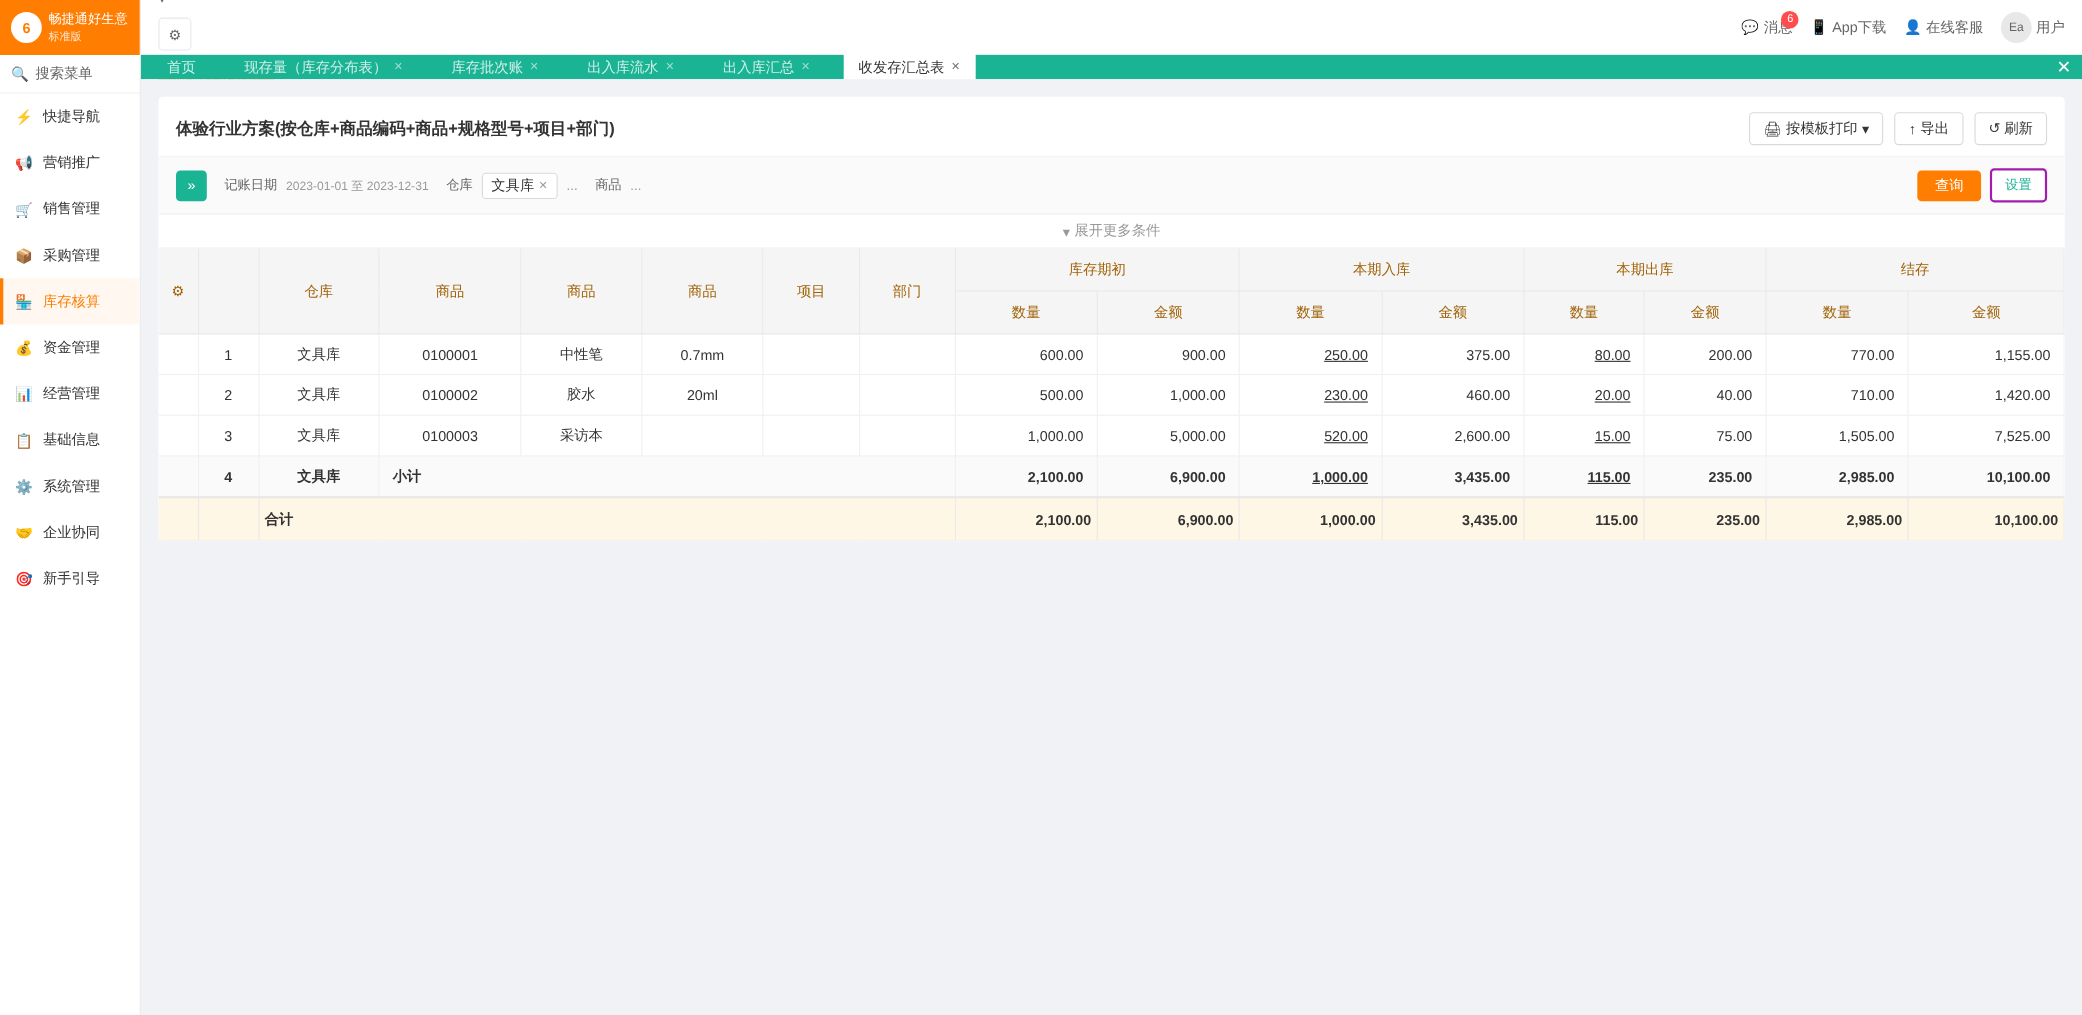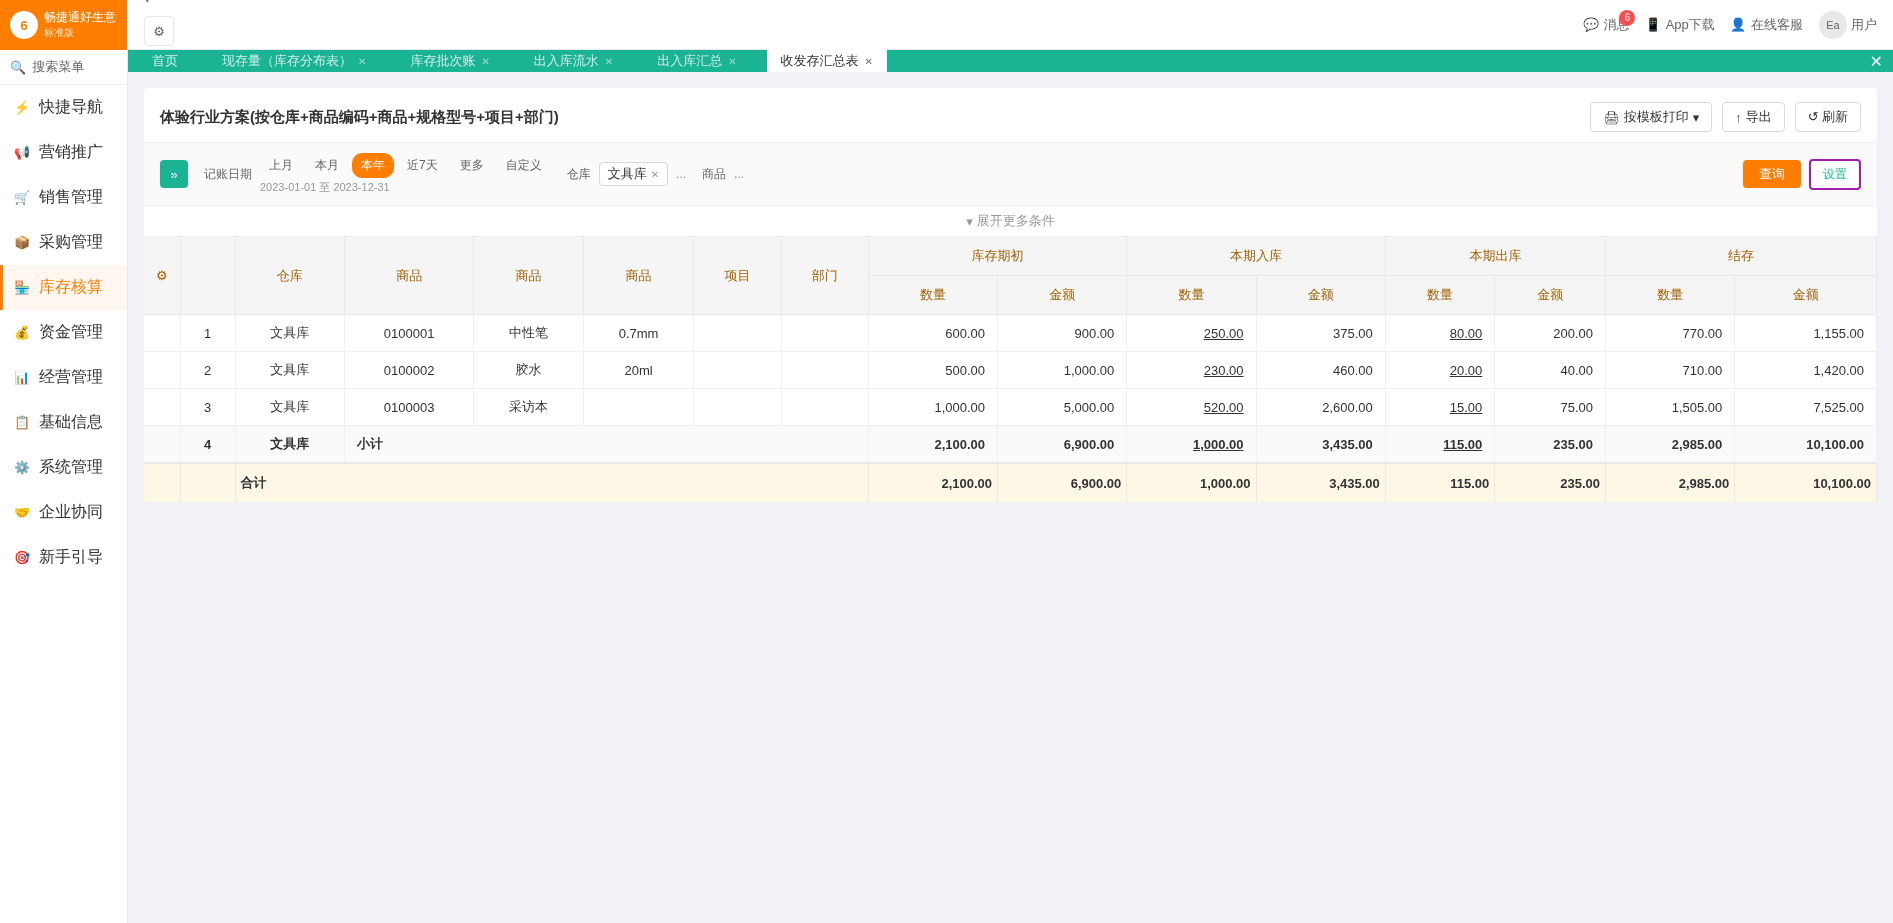"快捷导航" .nav-item-label { font-size: 16px -> 13px }
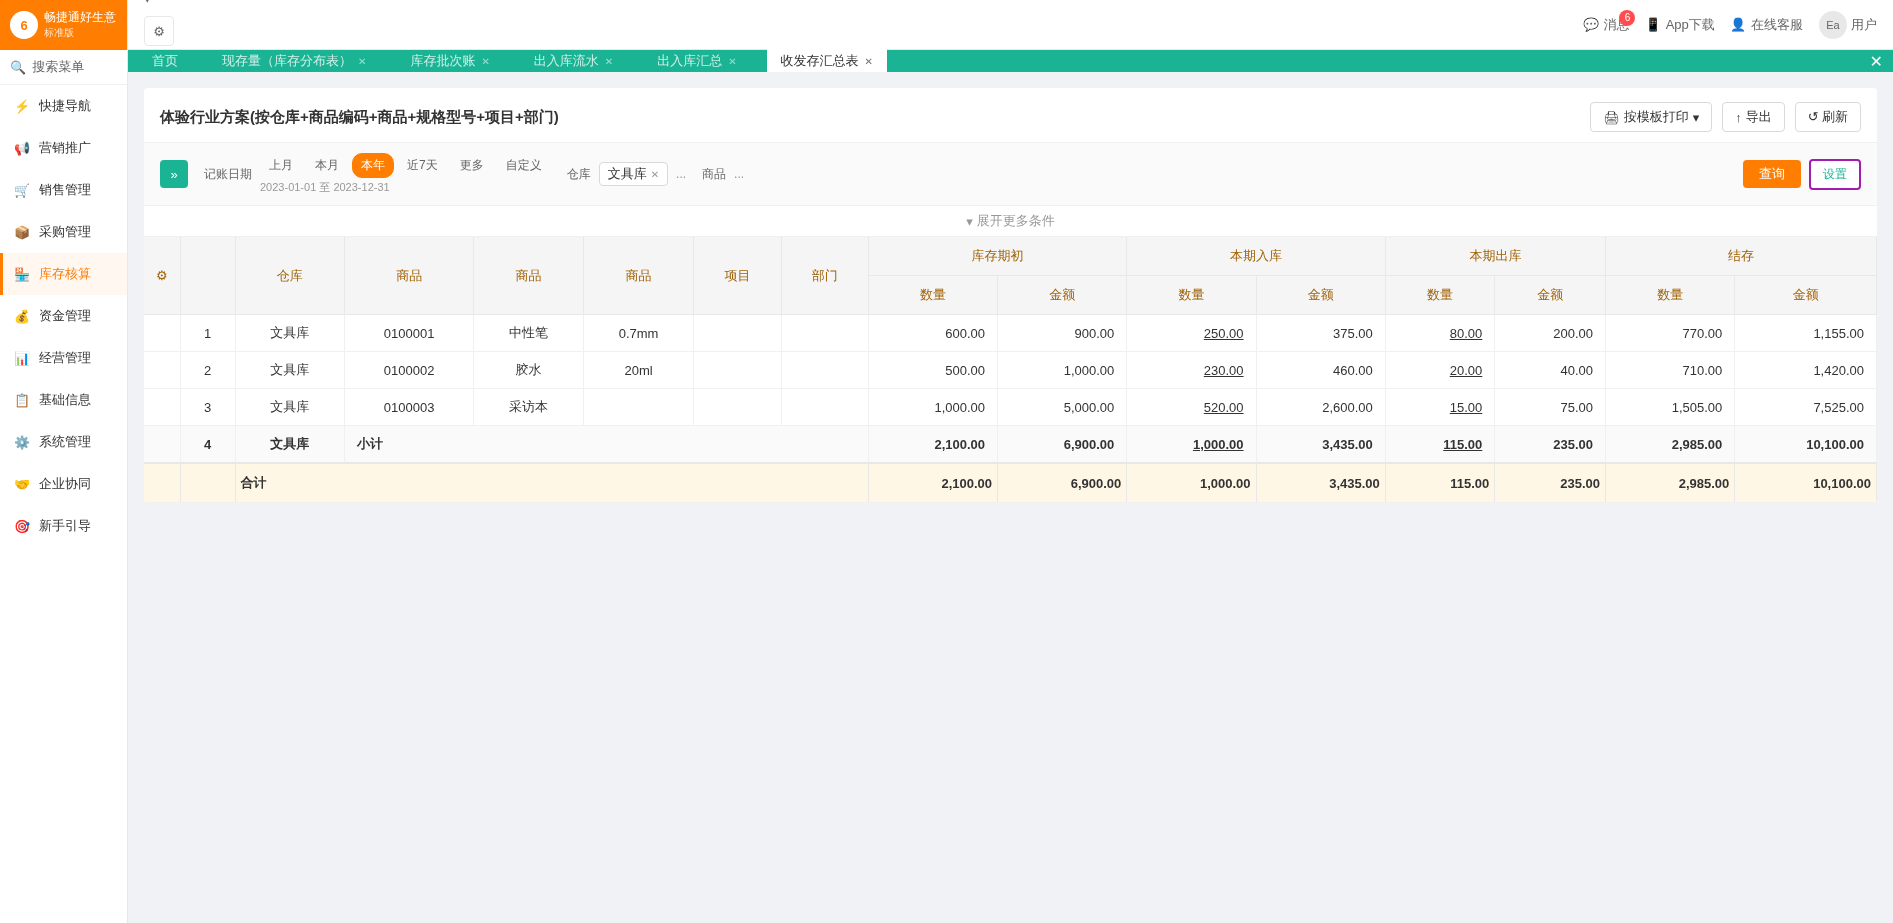"上月" div.filter-date-options { html: <div> <button>上月</button> <button>本月</button> <button>本年</button> <button>近7天</button> <button>更多</button> <button>自定义</button> </div> -> none }
